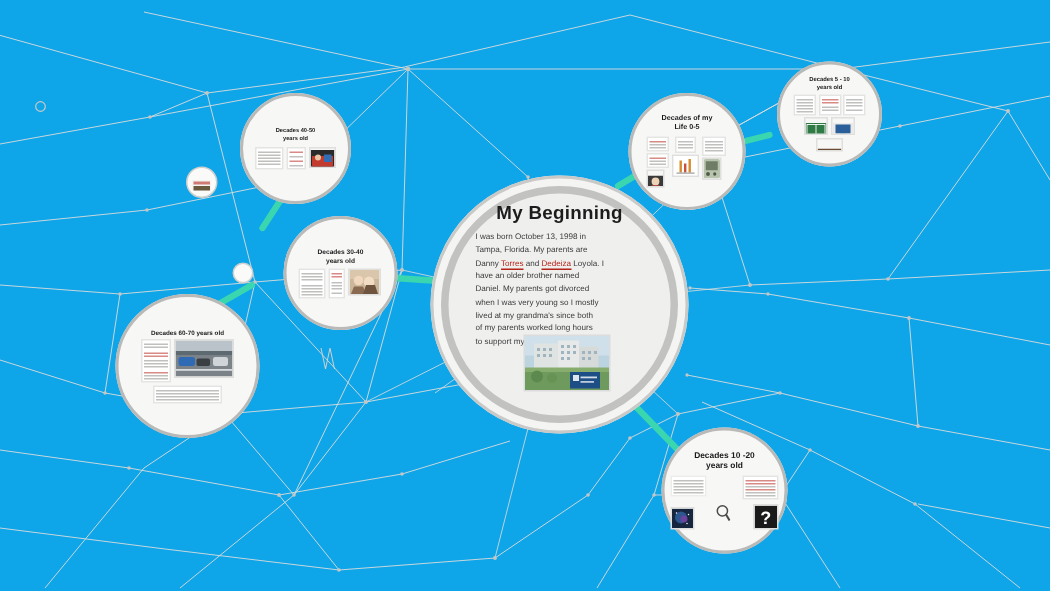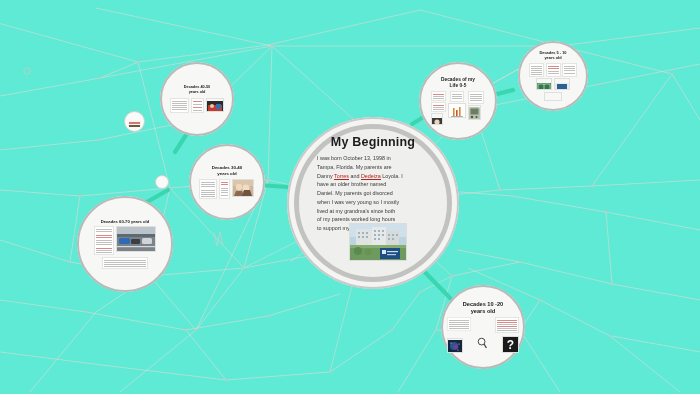"My Beginning" div { background: #5eead4 -> #0ea5e9 }
